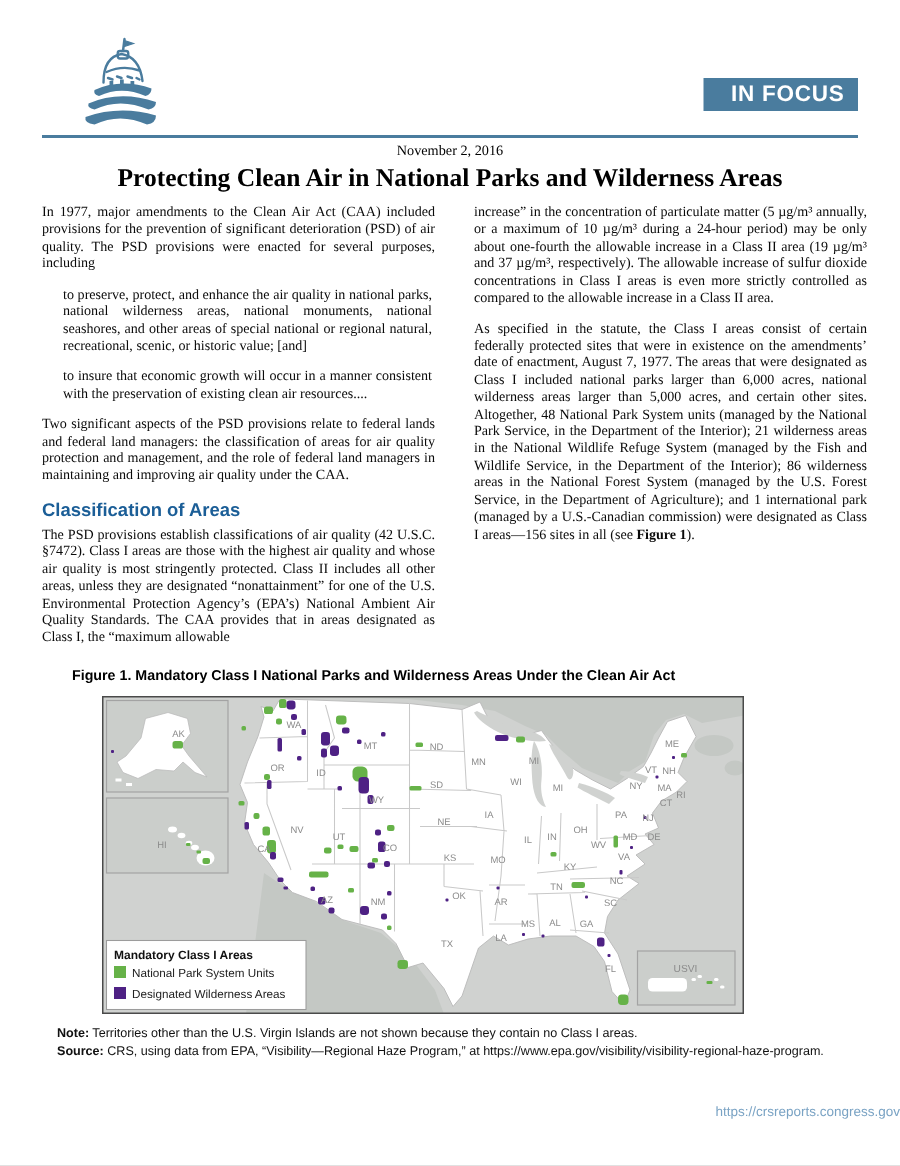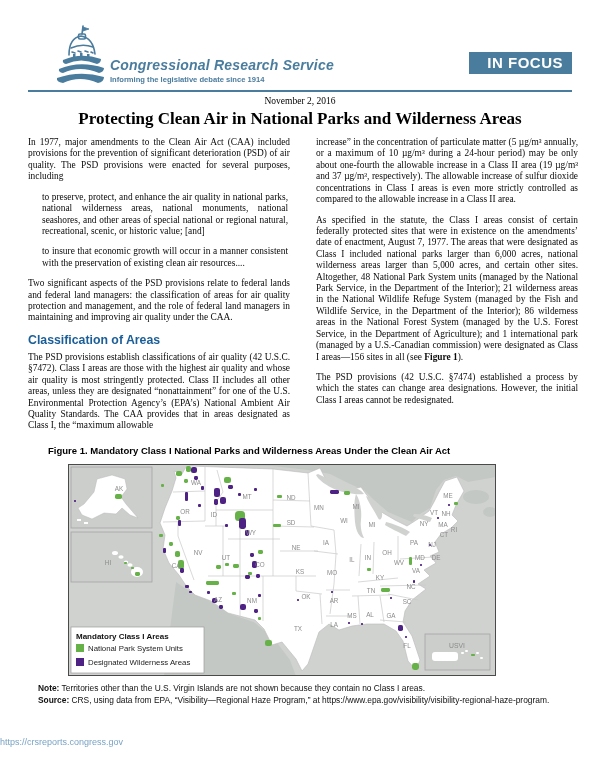"Congressional Research Service" div.logo-text { html: <div> <div>Congressional Research Service</div> <div>Informing the legislative debate since 1914</div> </div> -> none }
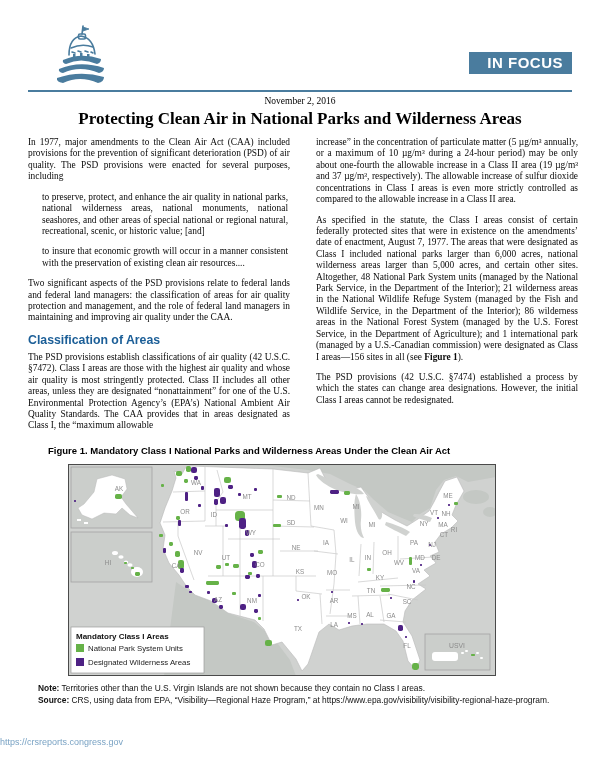"The PSD provisions (42 U.S.C." p { html: <p>The PSD provisions (42 U.S.C. §7474) established a process by which the states can change area designations. However, the initial Class I areas cannot be redesignated.</p> -> none }
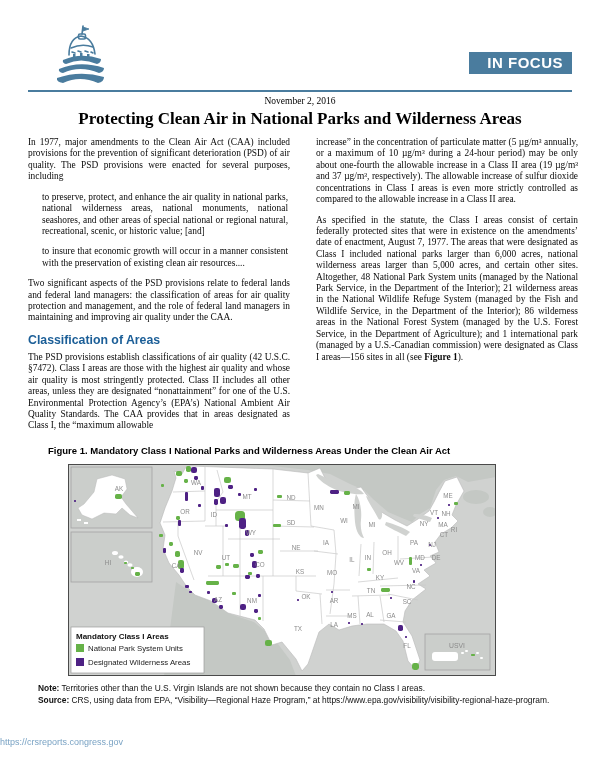"https://crsreports.congress.gov" .footer { text-align: left -> right }
